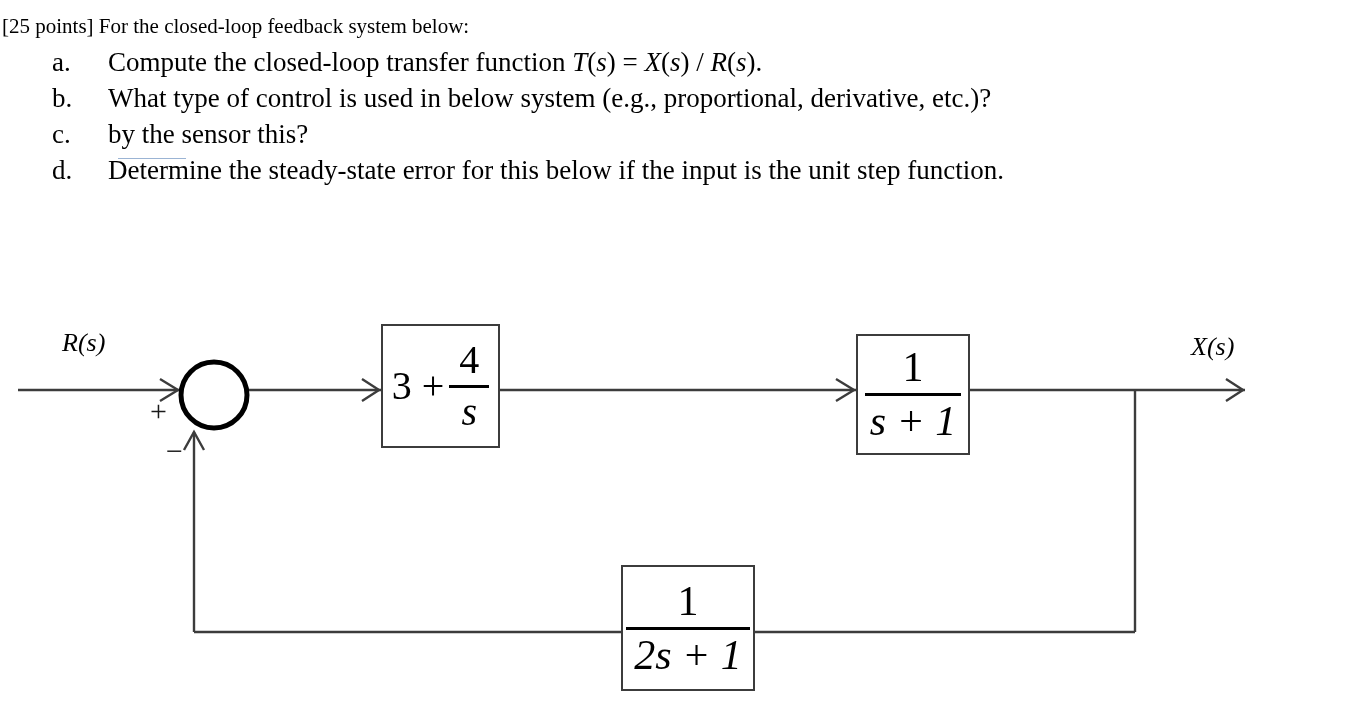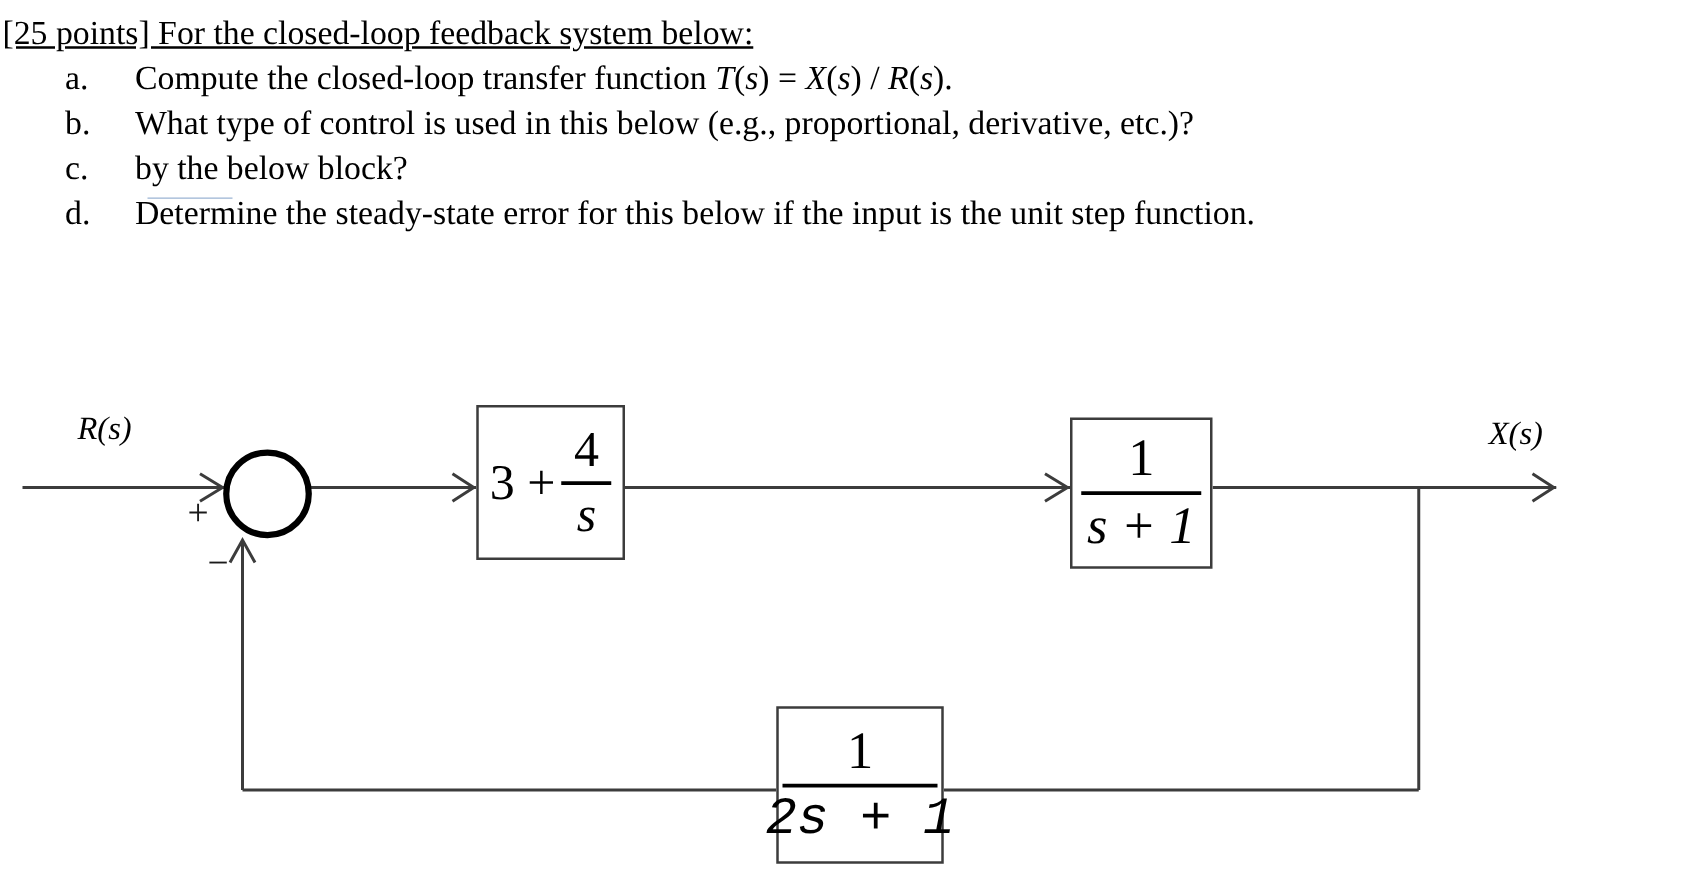"[25 points] For the closed-loop" .q-intro { font-size: 27px -> 21px; text-decoration: underline -> none }
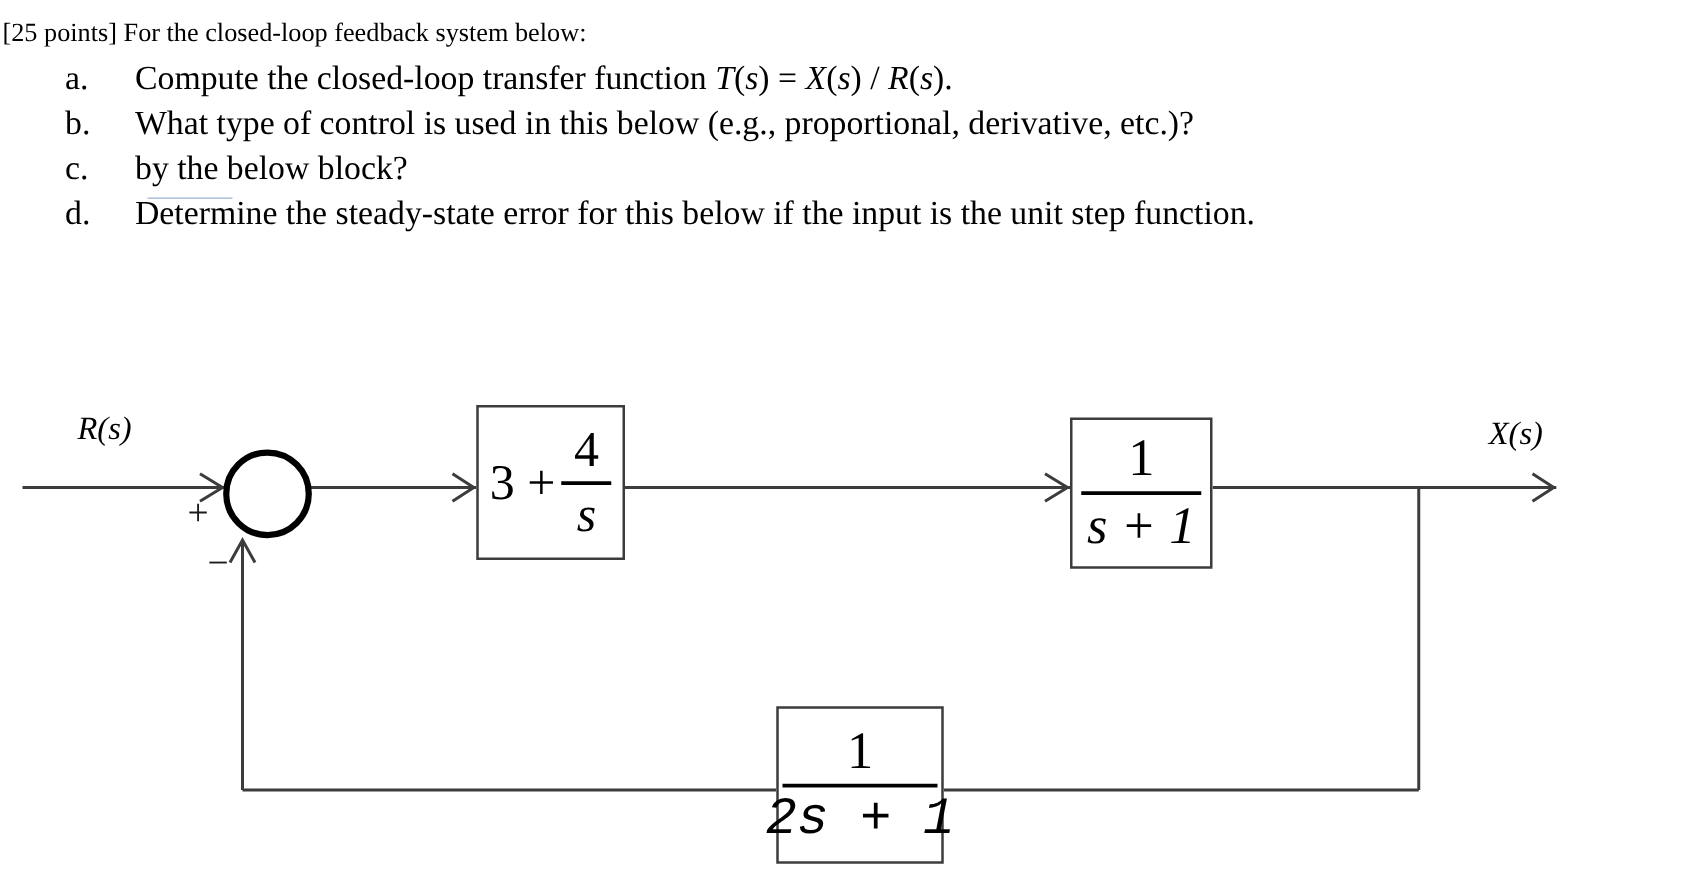"What type of control is" span.ln { text: this below -> below system }
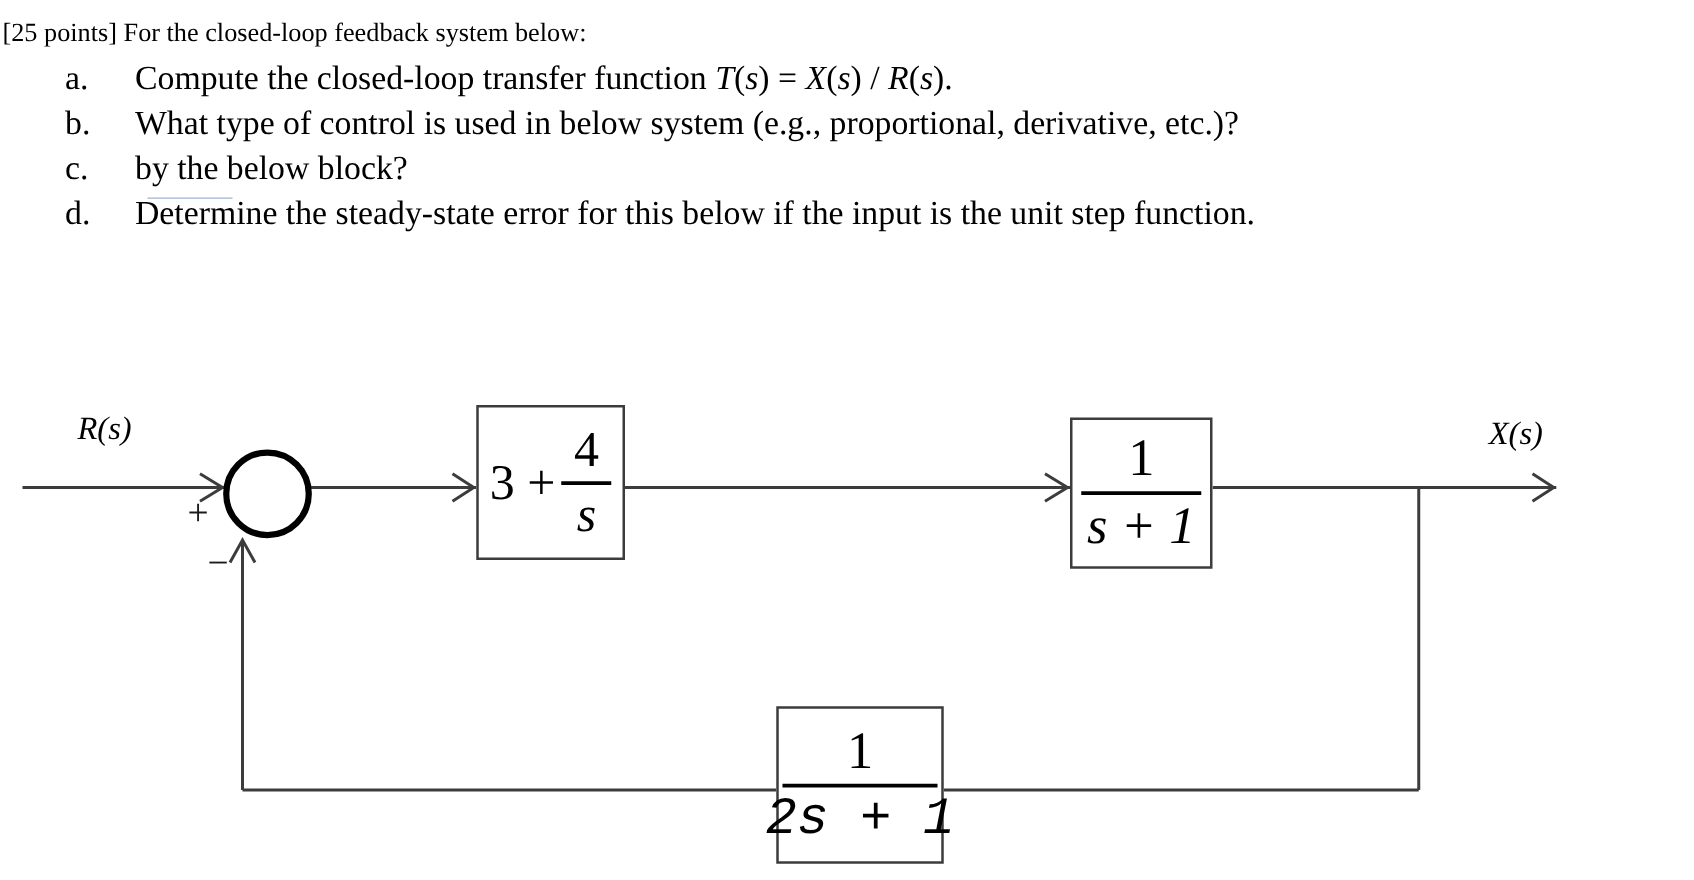"by the below block?" span.ln { text: below block -> sensor this }
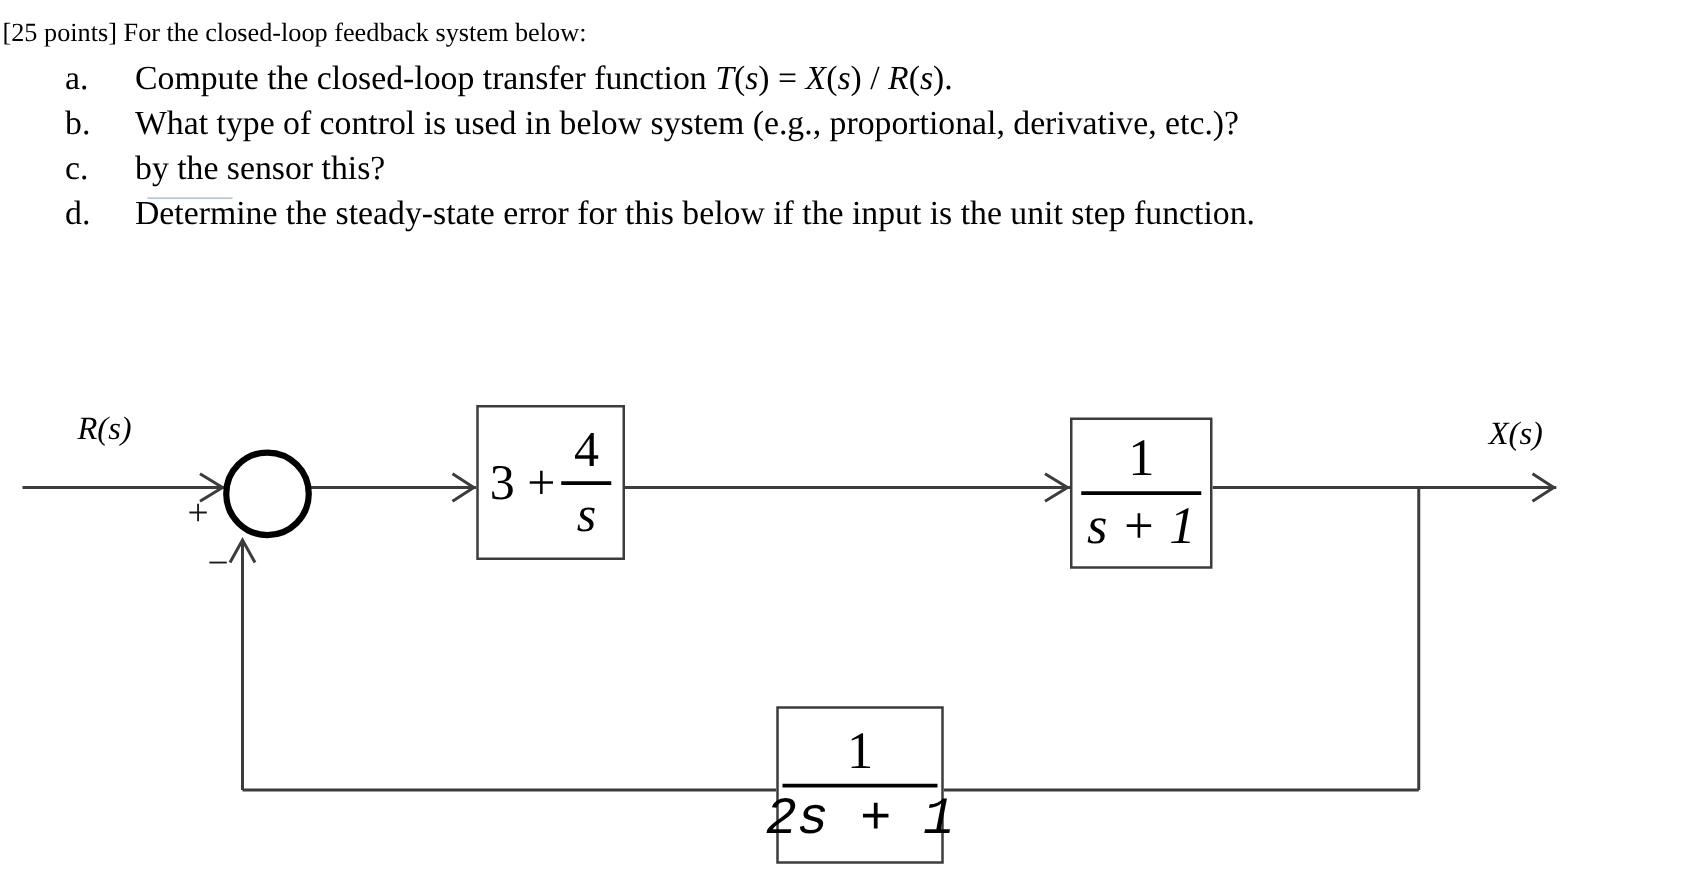"2s + 1" #block-sensor .frac .den { font-family: Liberation Mono, monospace -> none }
